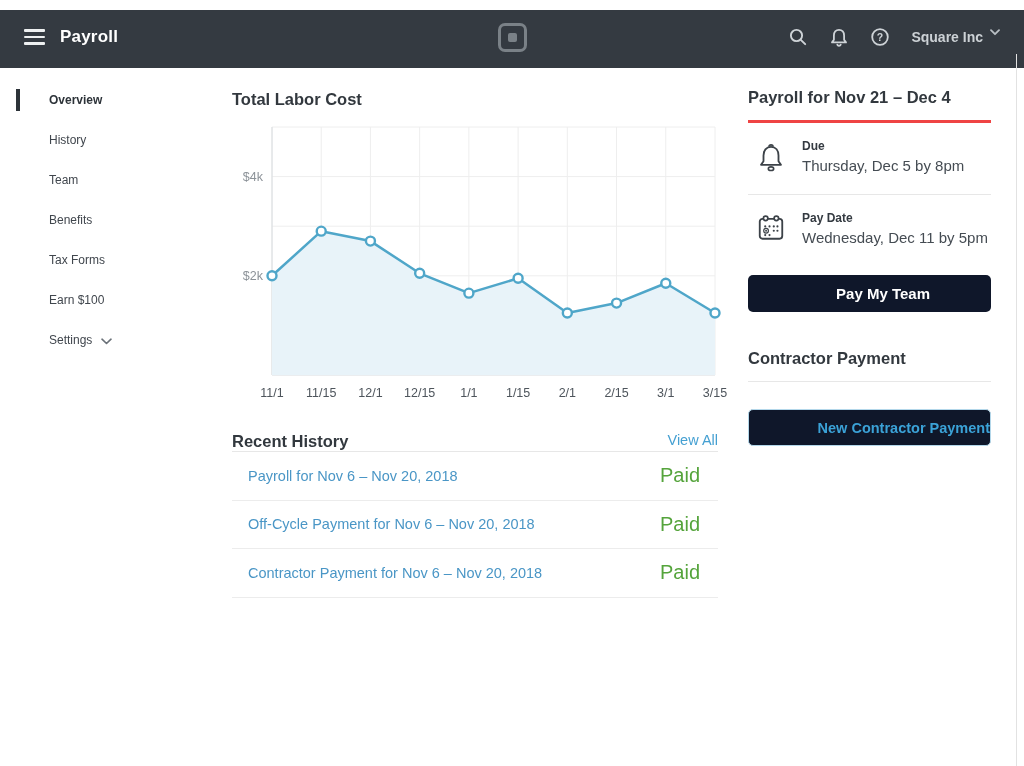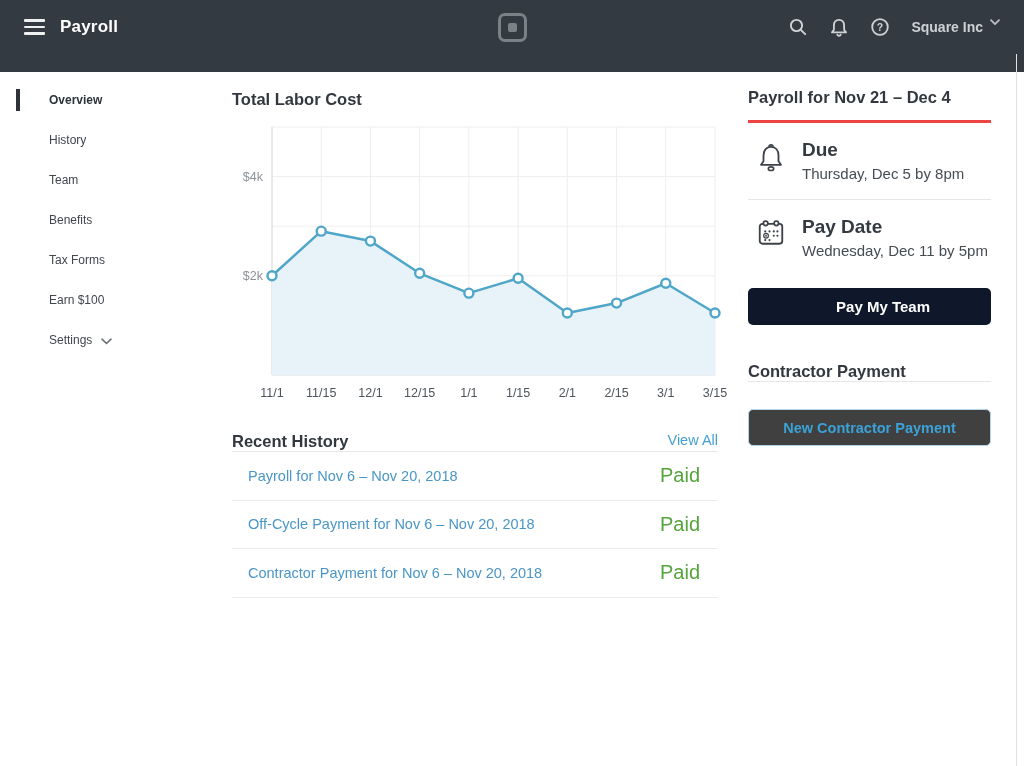"Payroll" .topbar { height: 72px -> 58px; top: 0 -> 10px }
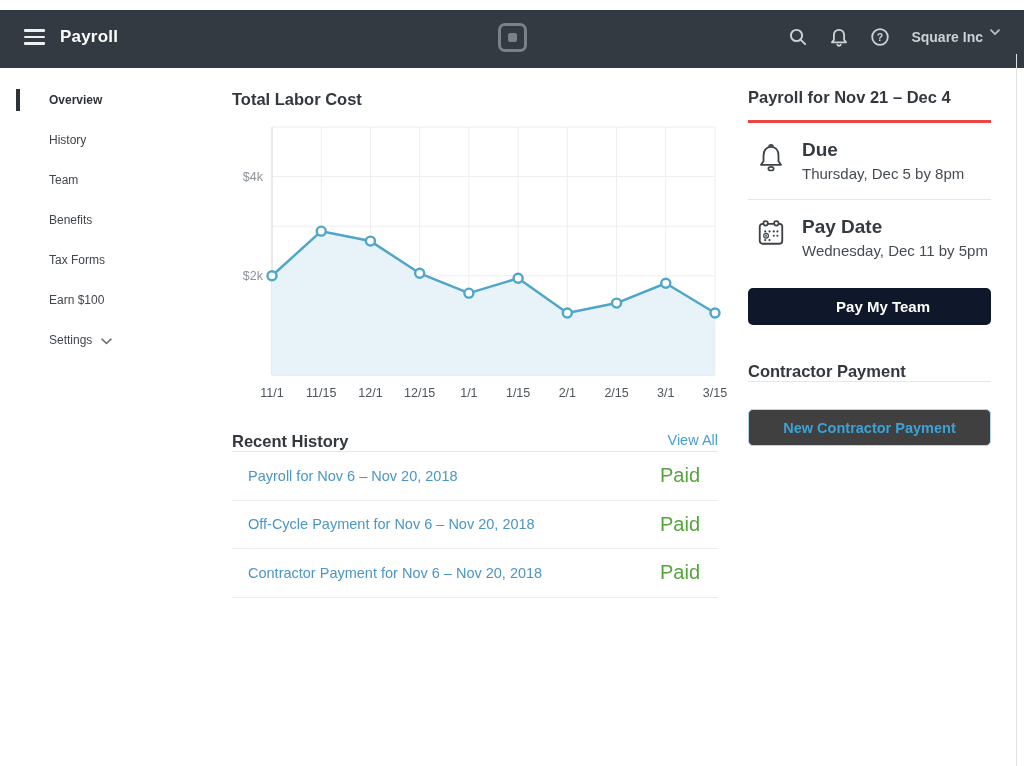"Due" .info-label { font-size: 19px -> 12px }
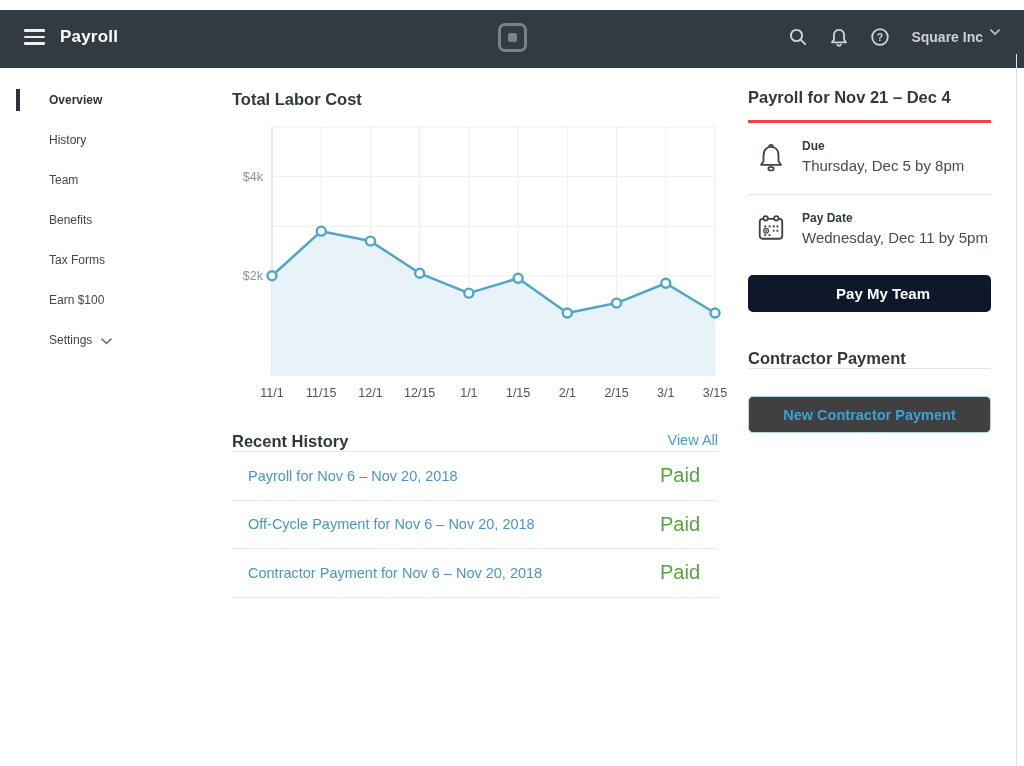"Contractor Payment" .contractor-title { padding-bottom: none -> 13px }
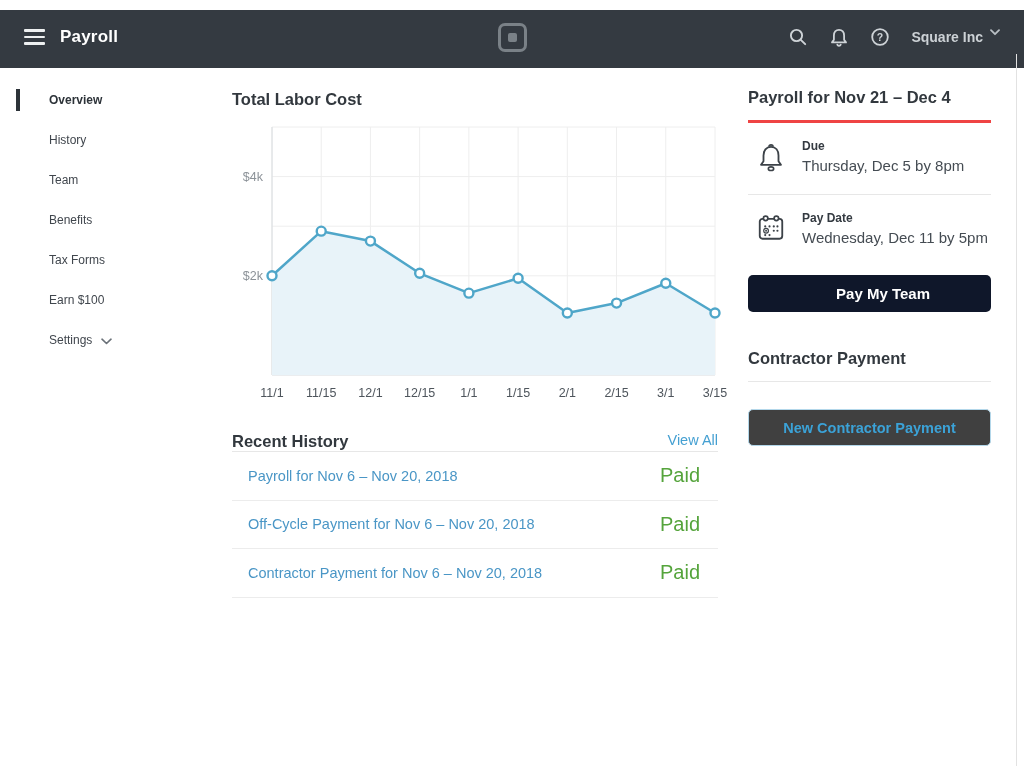"New Contractor Payment" .outline-btn { background: #404040 -> #0f172a; text-align: none -> right }
